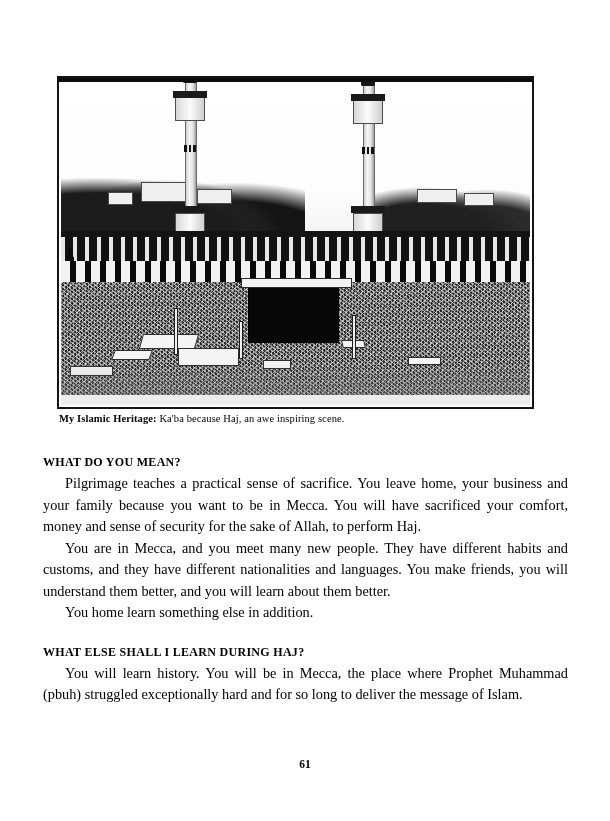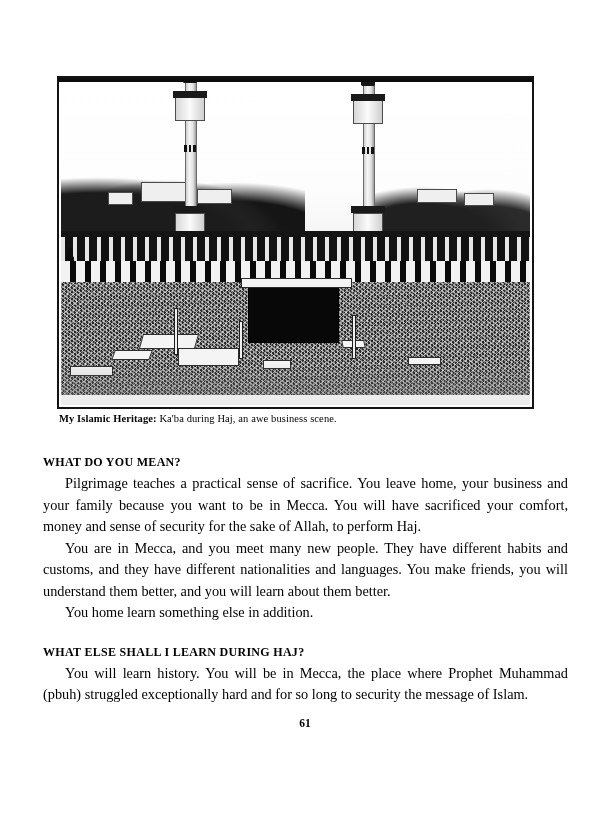"Ka'ba during Haj, an awe" span { text: during Haj, an awe business -> because Haj, an awe inspiring }
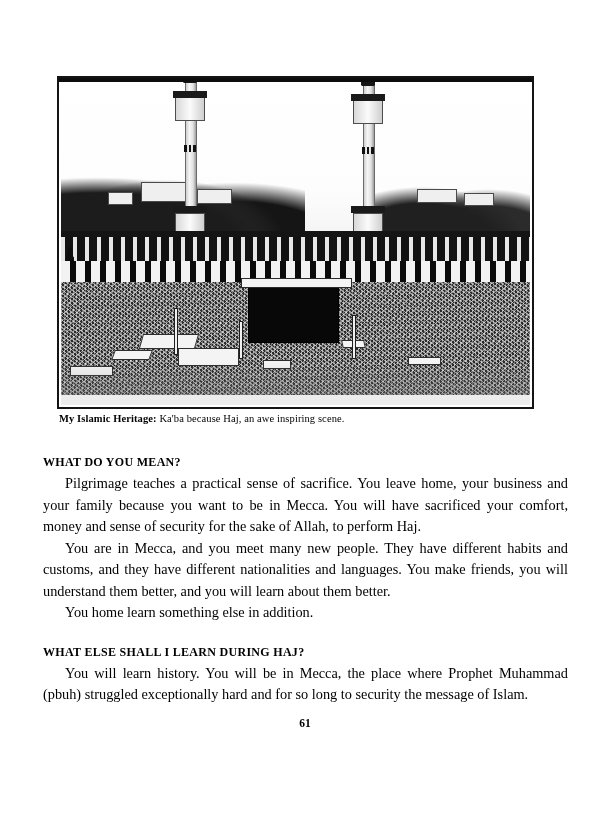"You will learn history. You" p.body { text: security -> deliver }
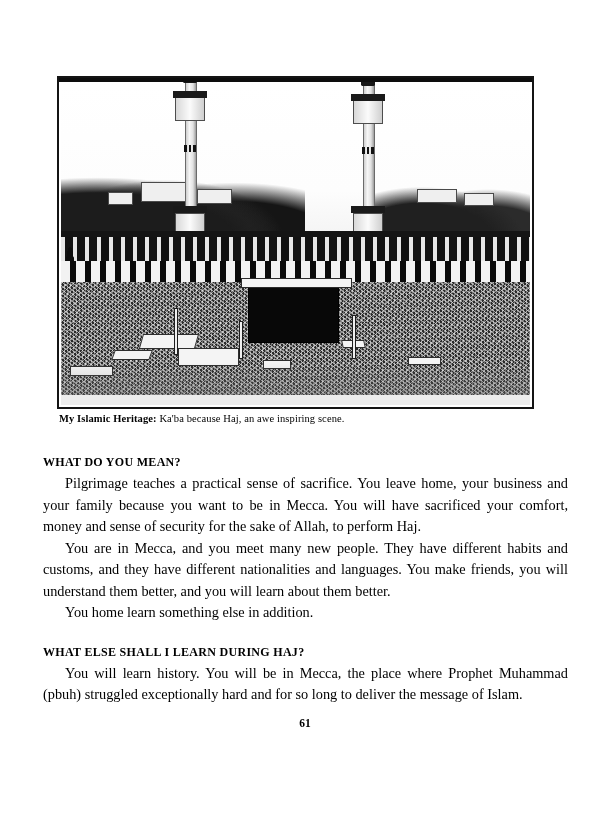"61" .page-number { top: 717px -> 758px }
